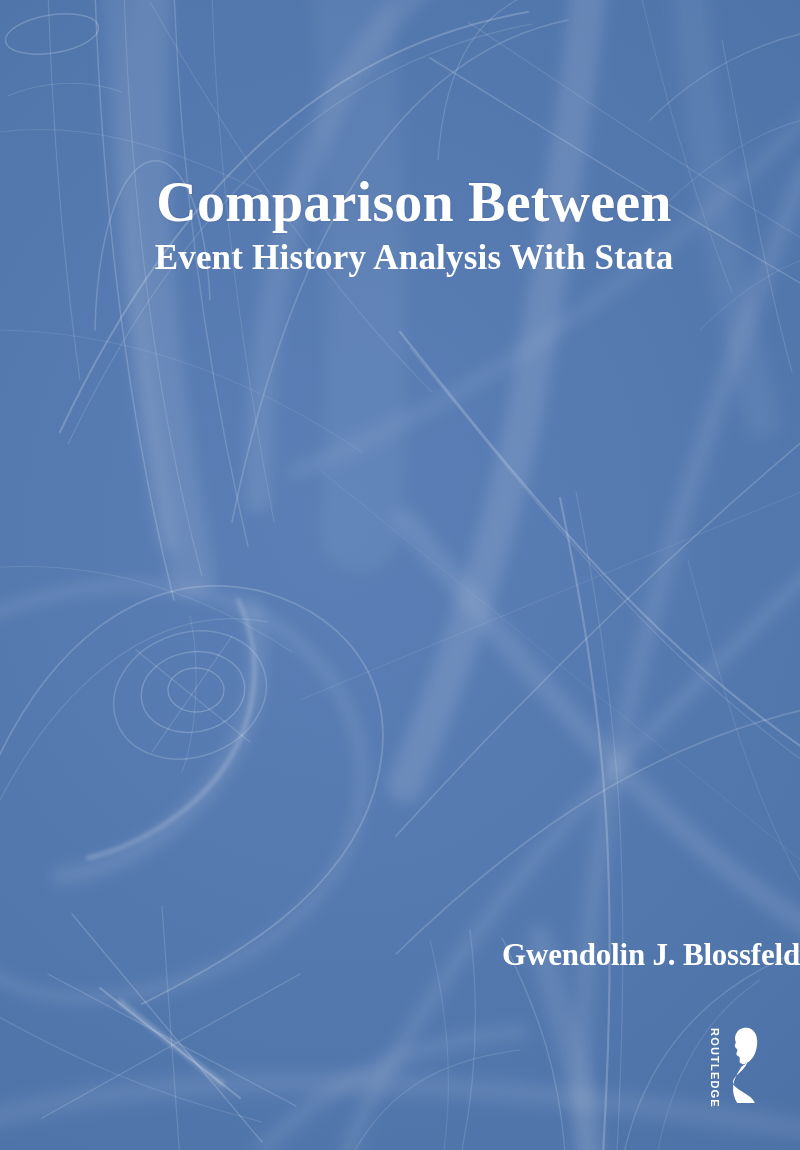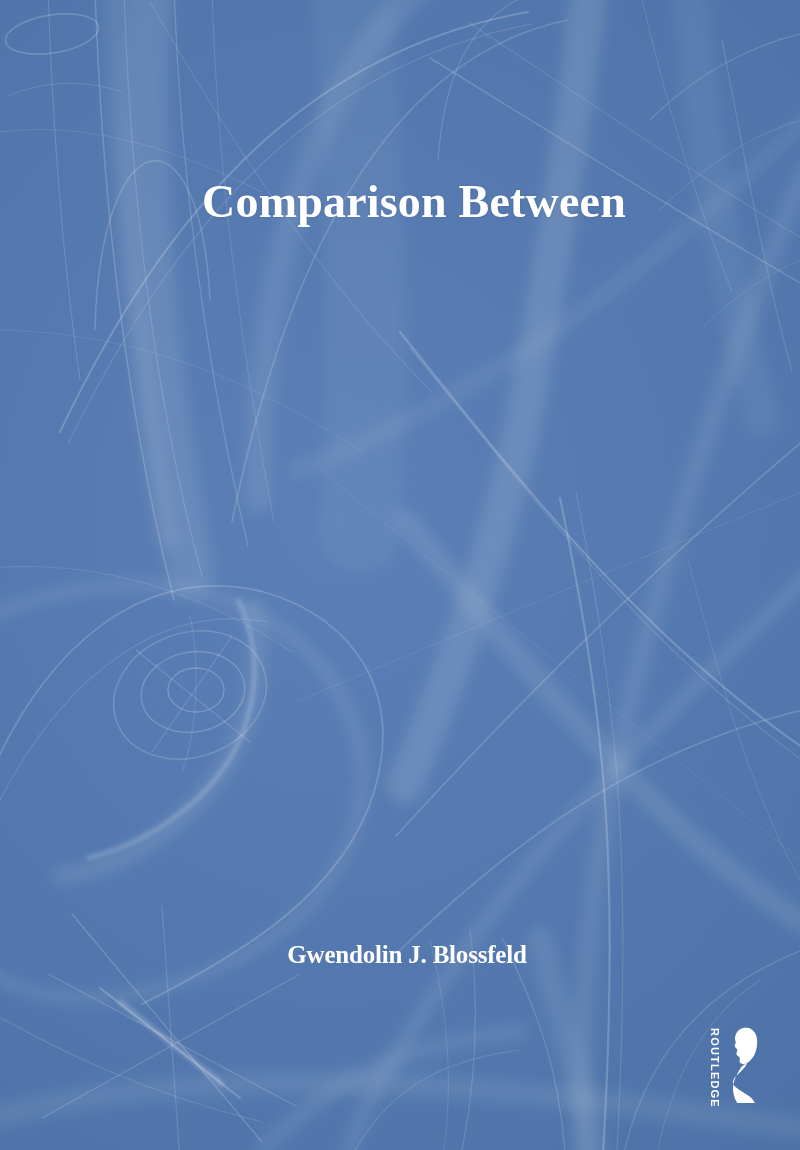"Comparison Between" .title { font-size: 46px -> 56px }
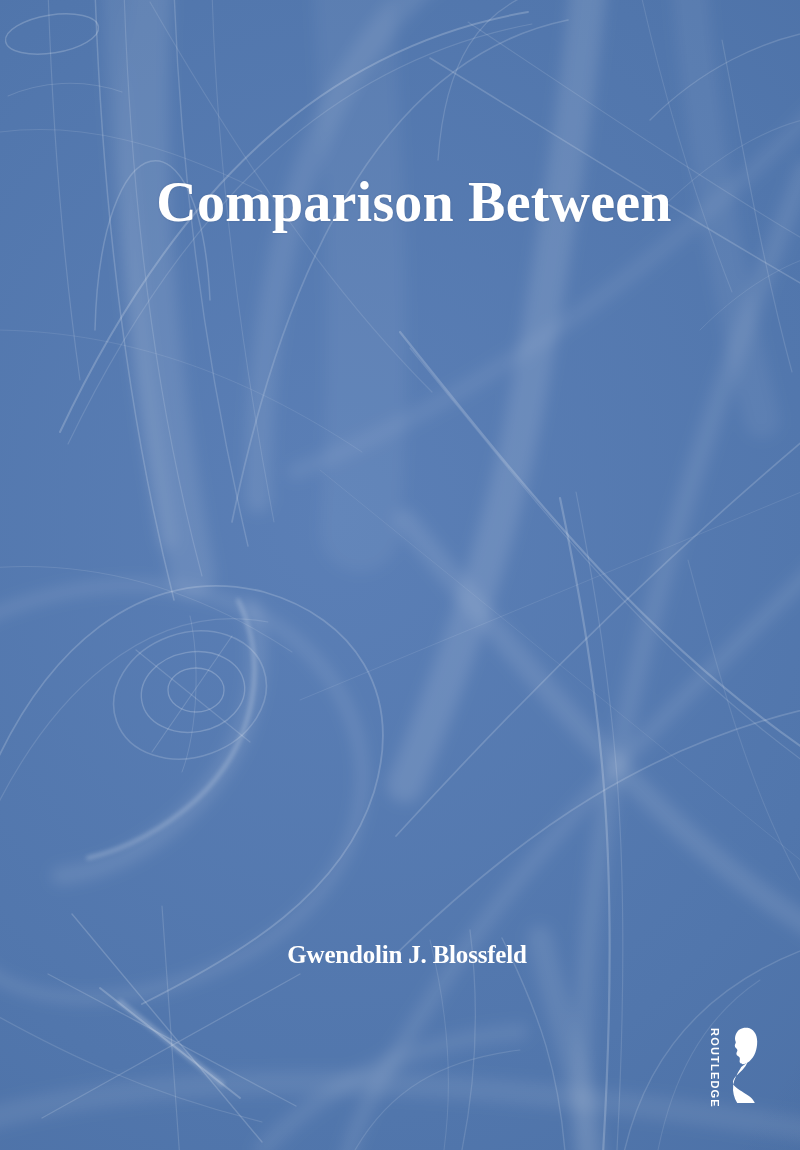"Event History Analysis With Stata" h2.subtitle { html: none -> <h2>Event History Analysis With Stata</h2> }
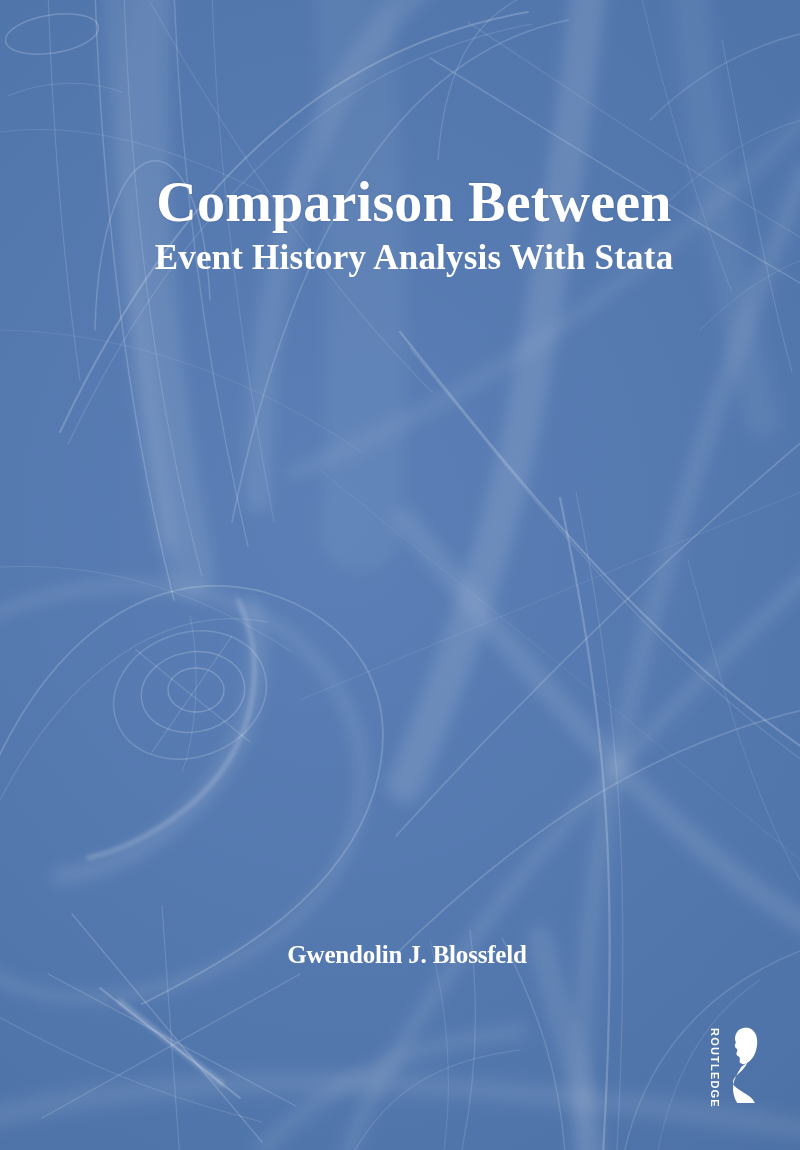"Gwendolin J. Blossfeld" .author { font-size: 25px -> 31px; text-align: center -> right }
